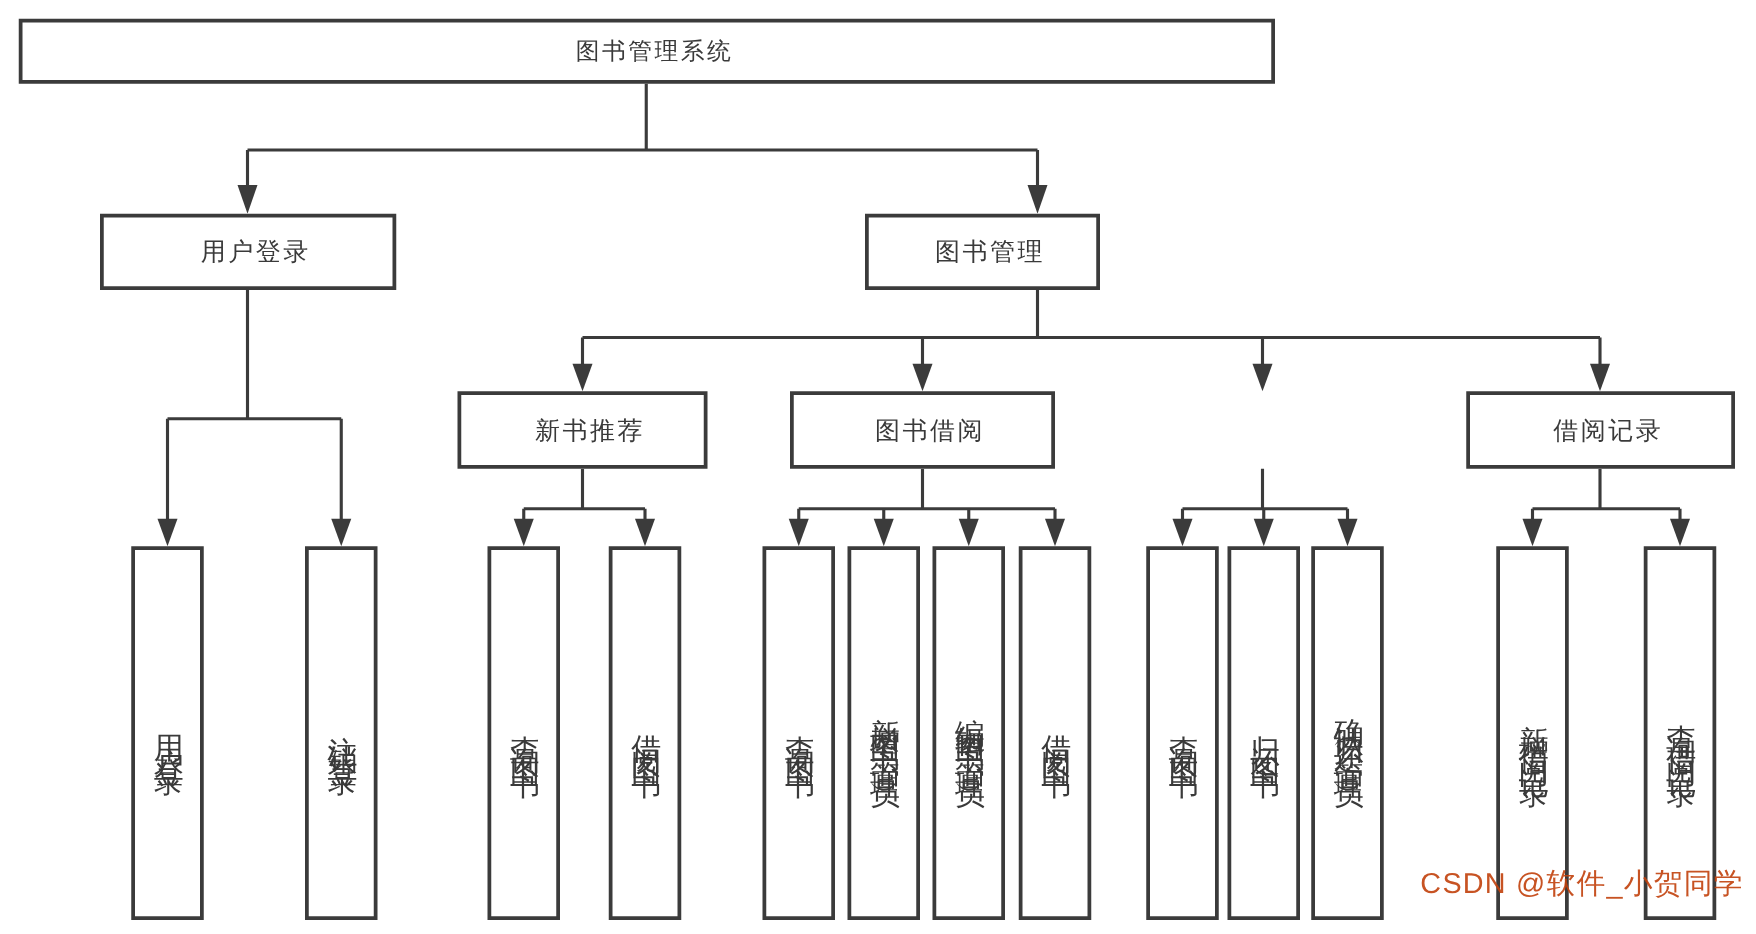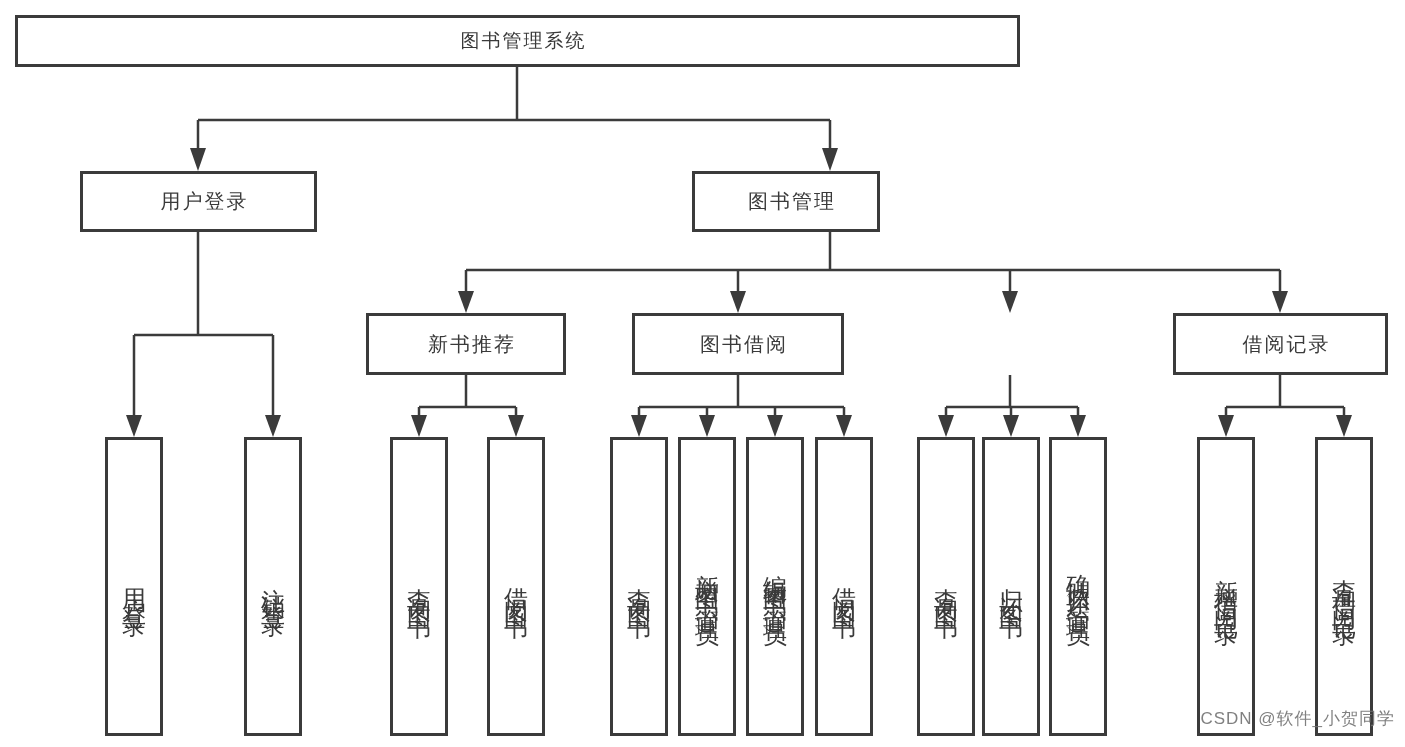"CSDN @软件_小贺同学" .watermark { color: #737373 -> #c2410c; font-size: 17px -> 23px; top: 707px -> 691px }
